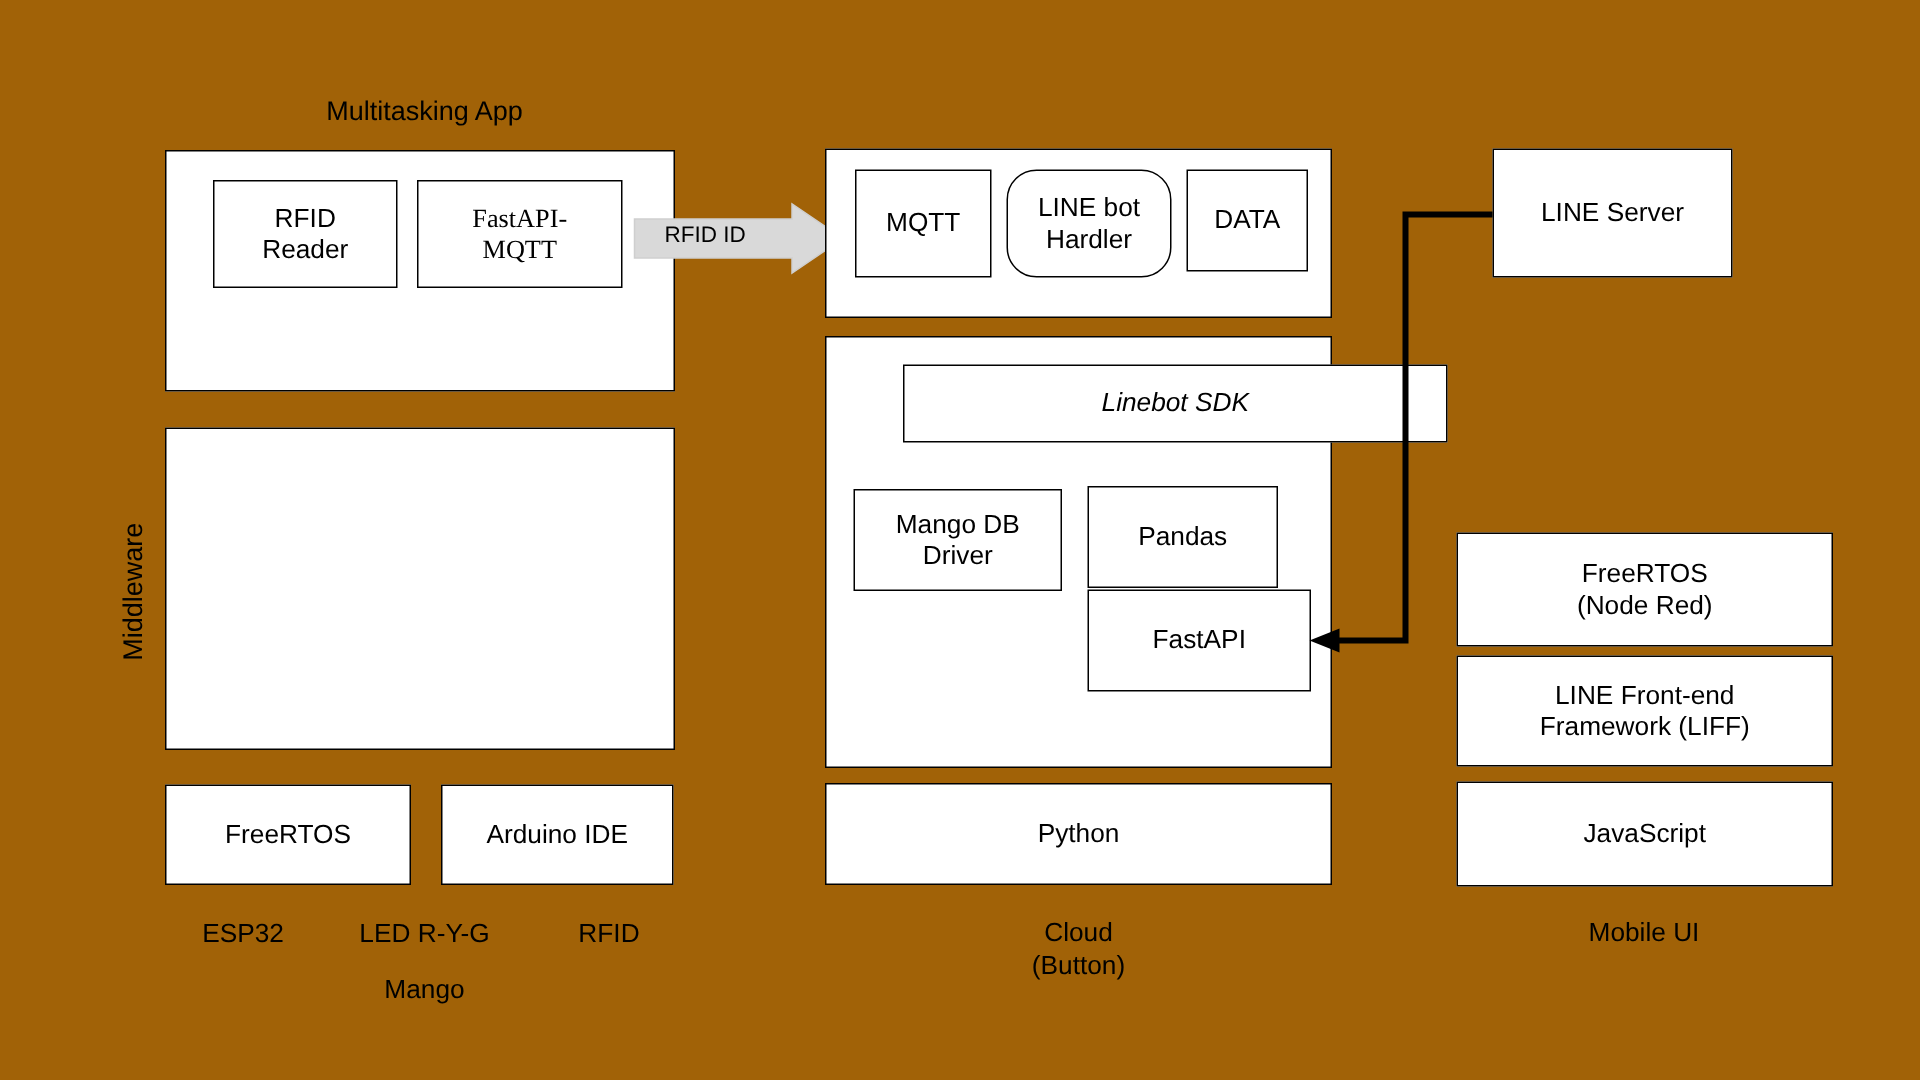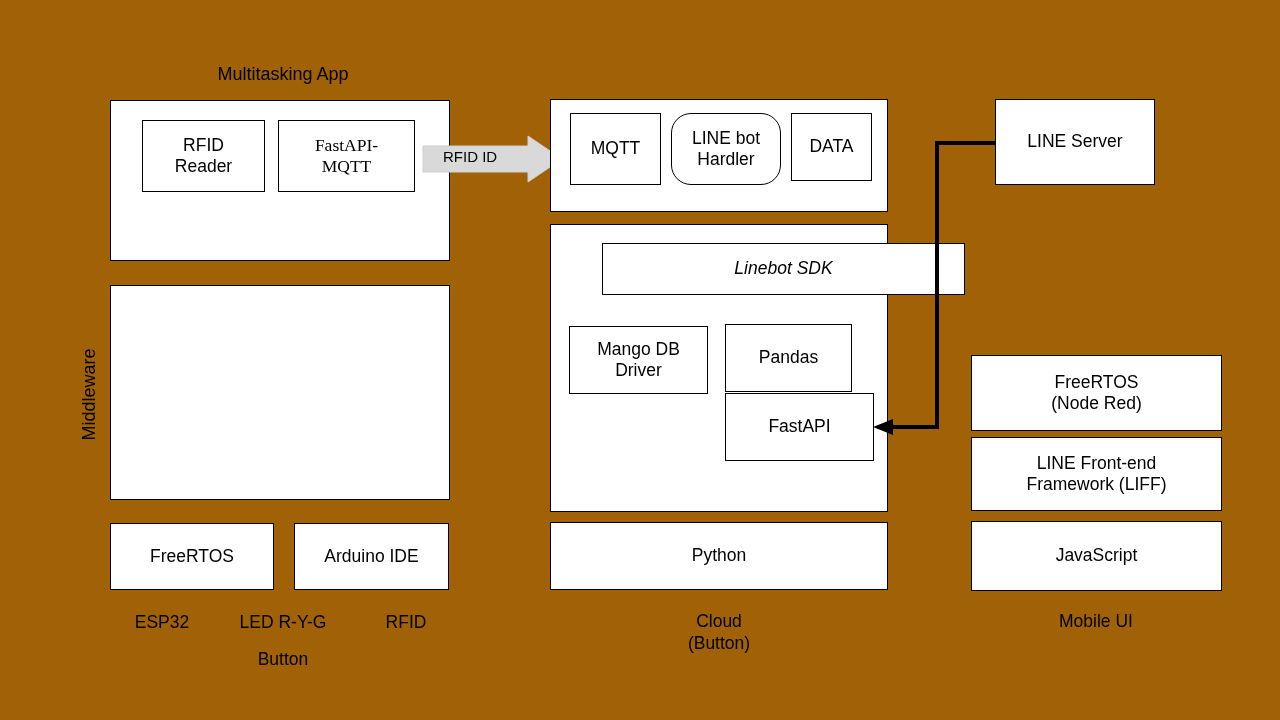"Button" div.label { text: Button -> Mango }
